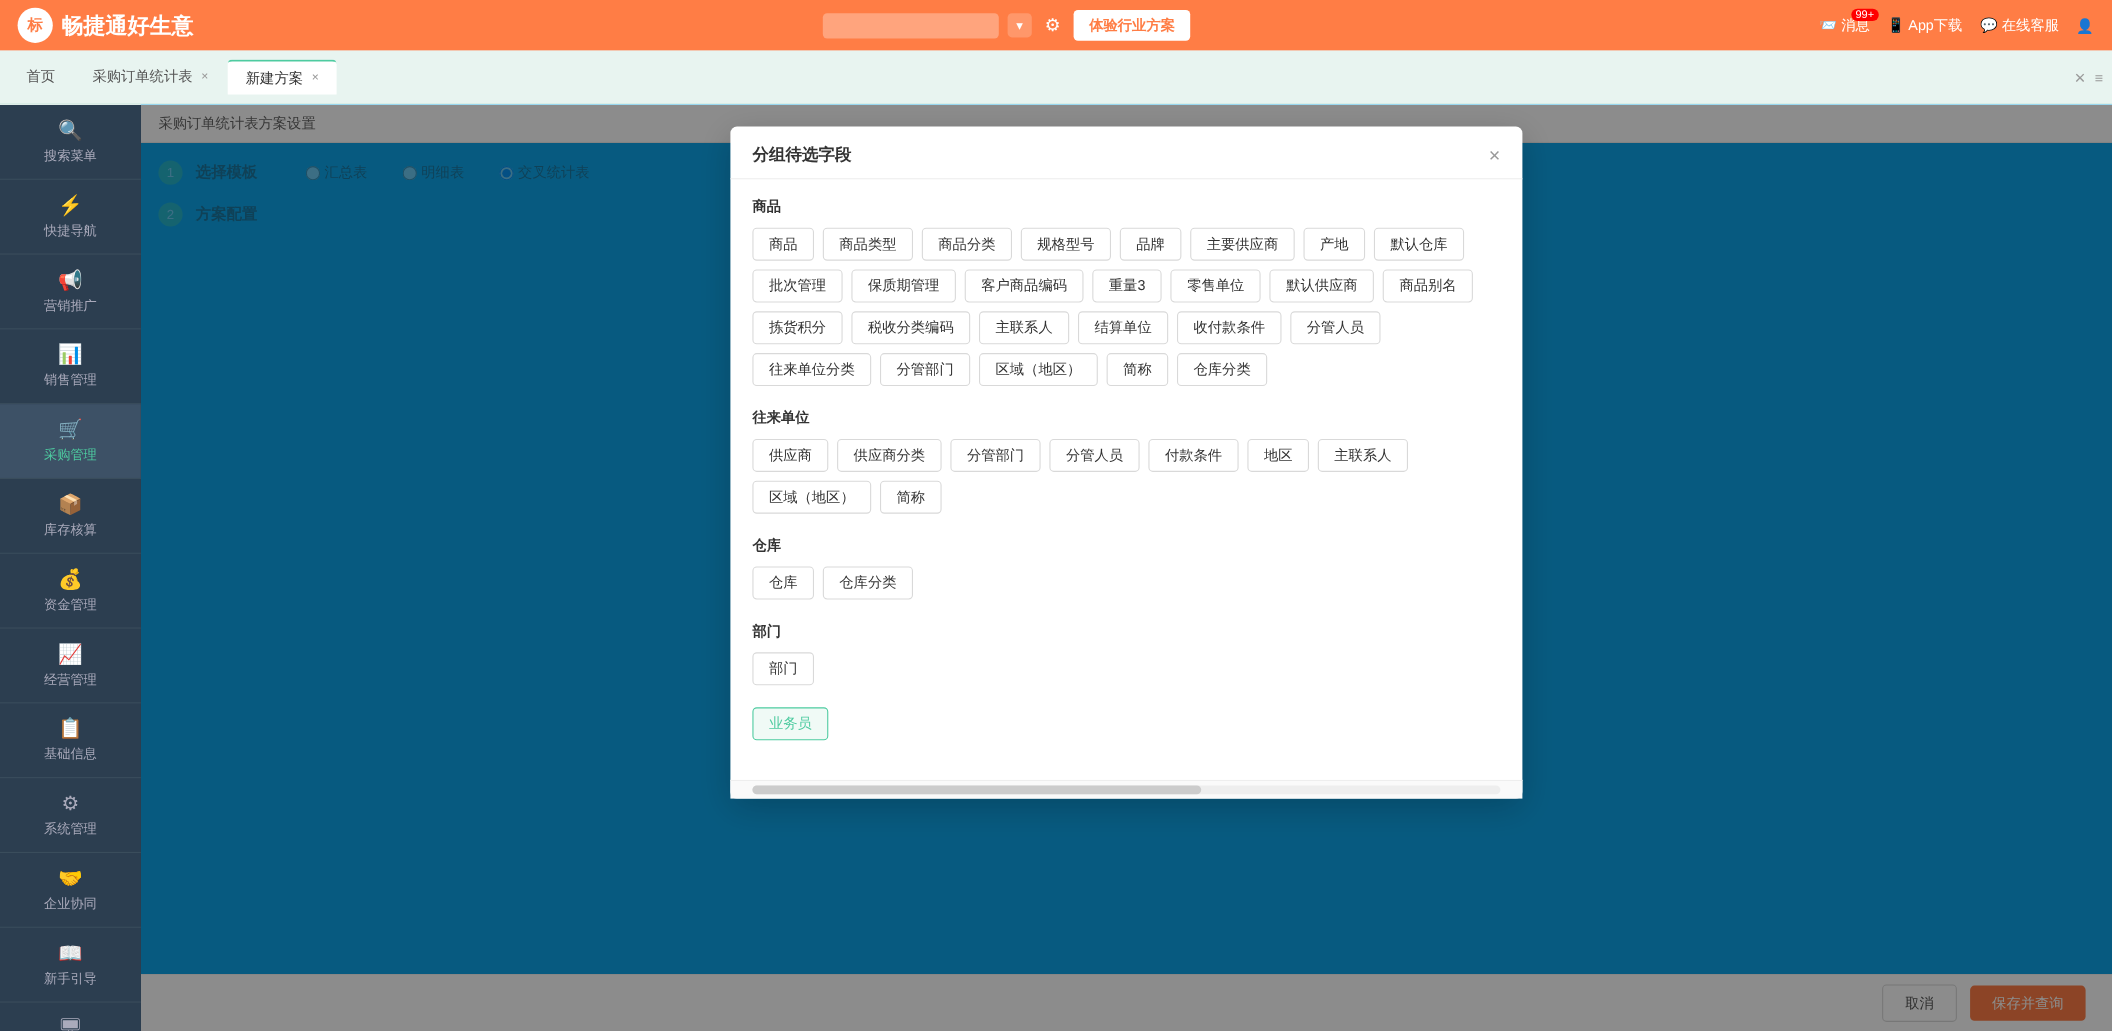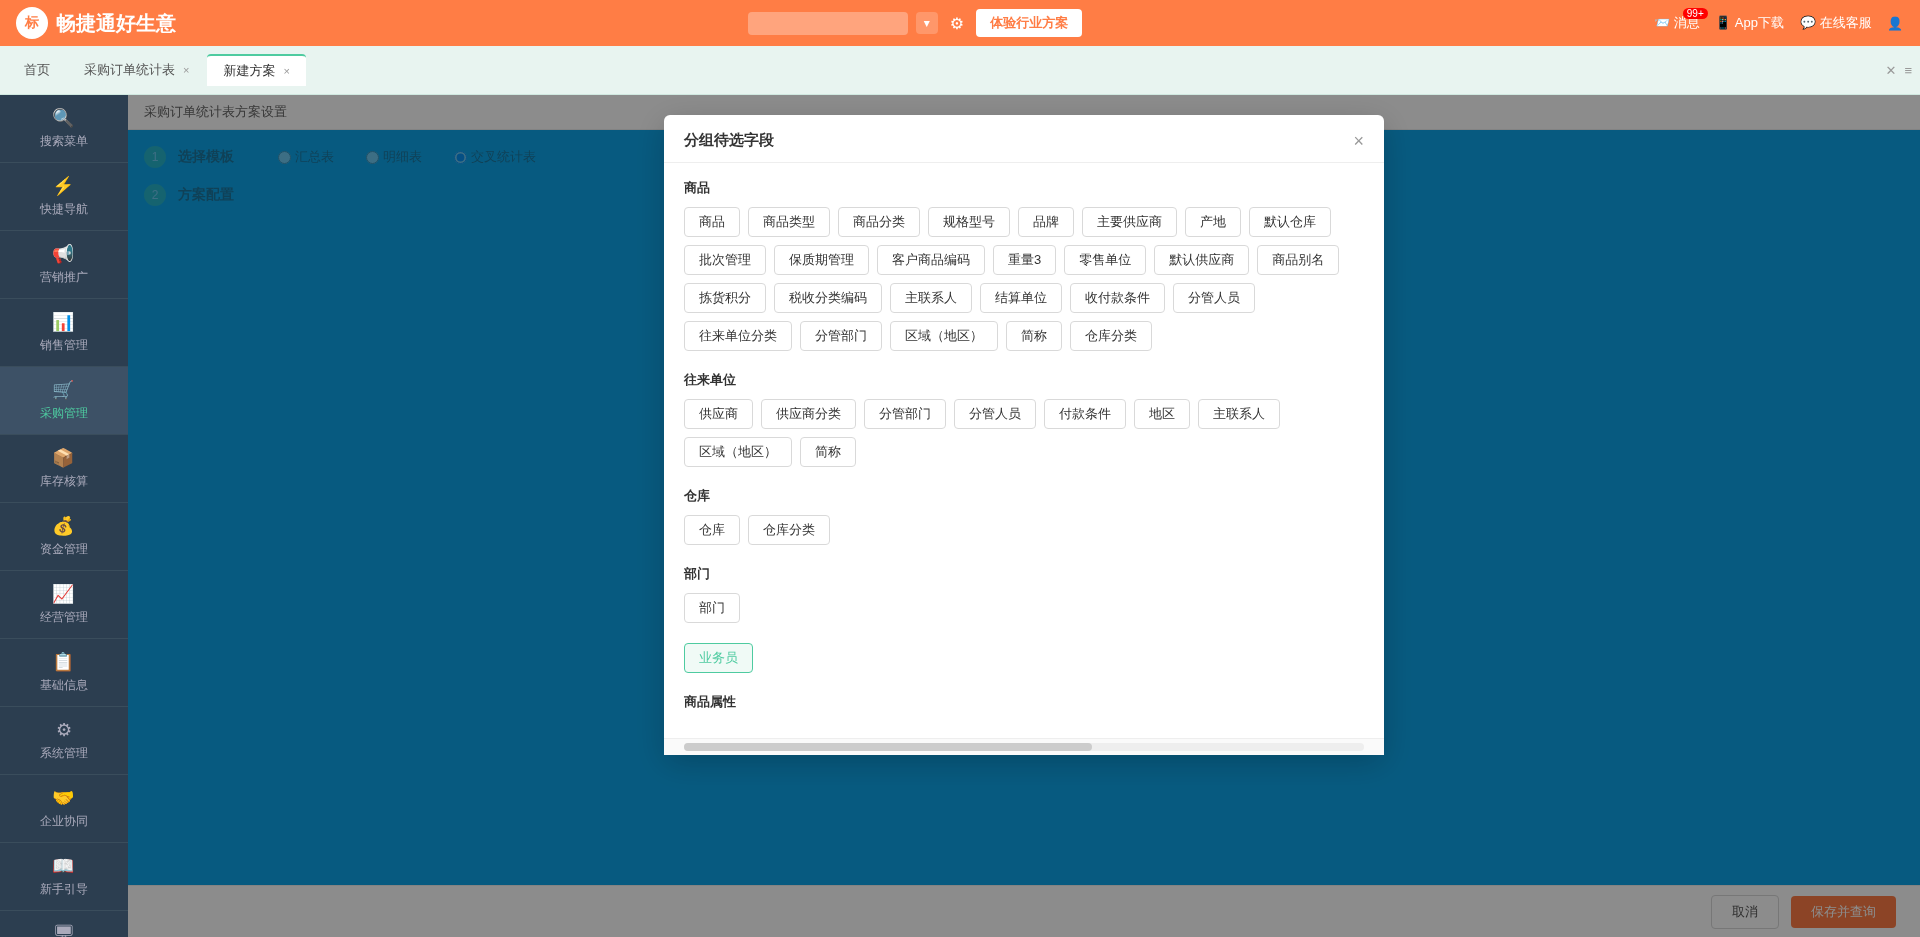"商品属性" div.field-section { html: <div> <div>商品属性</div> </div> -> none }
